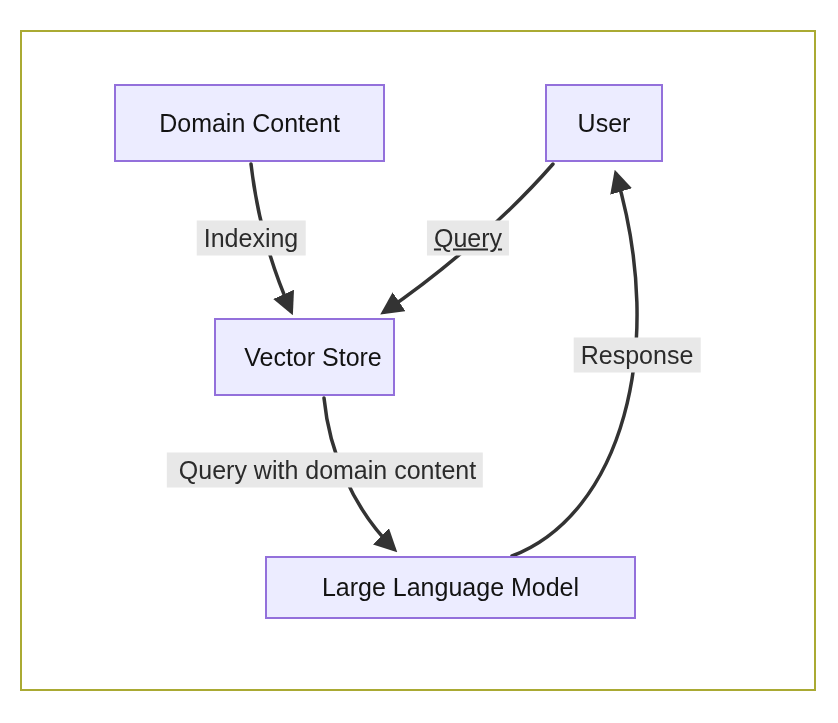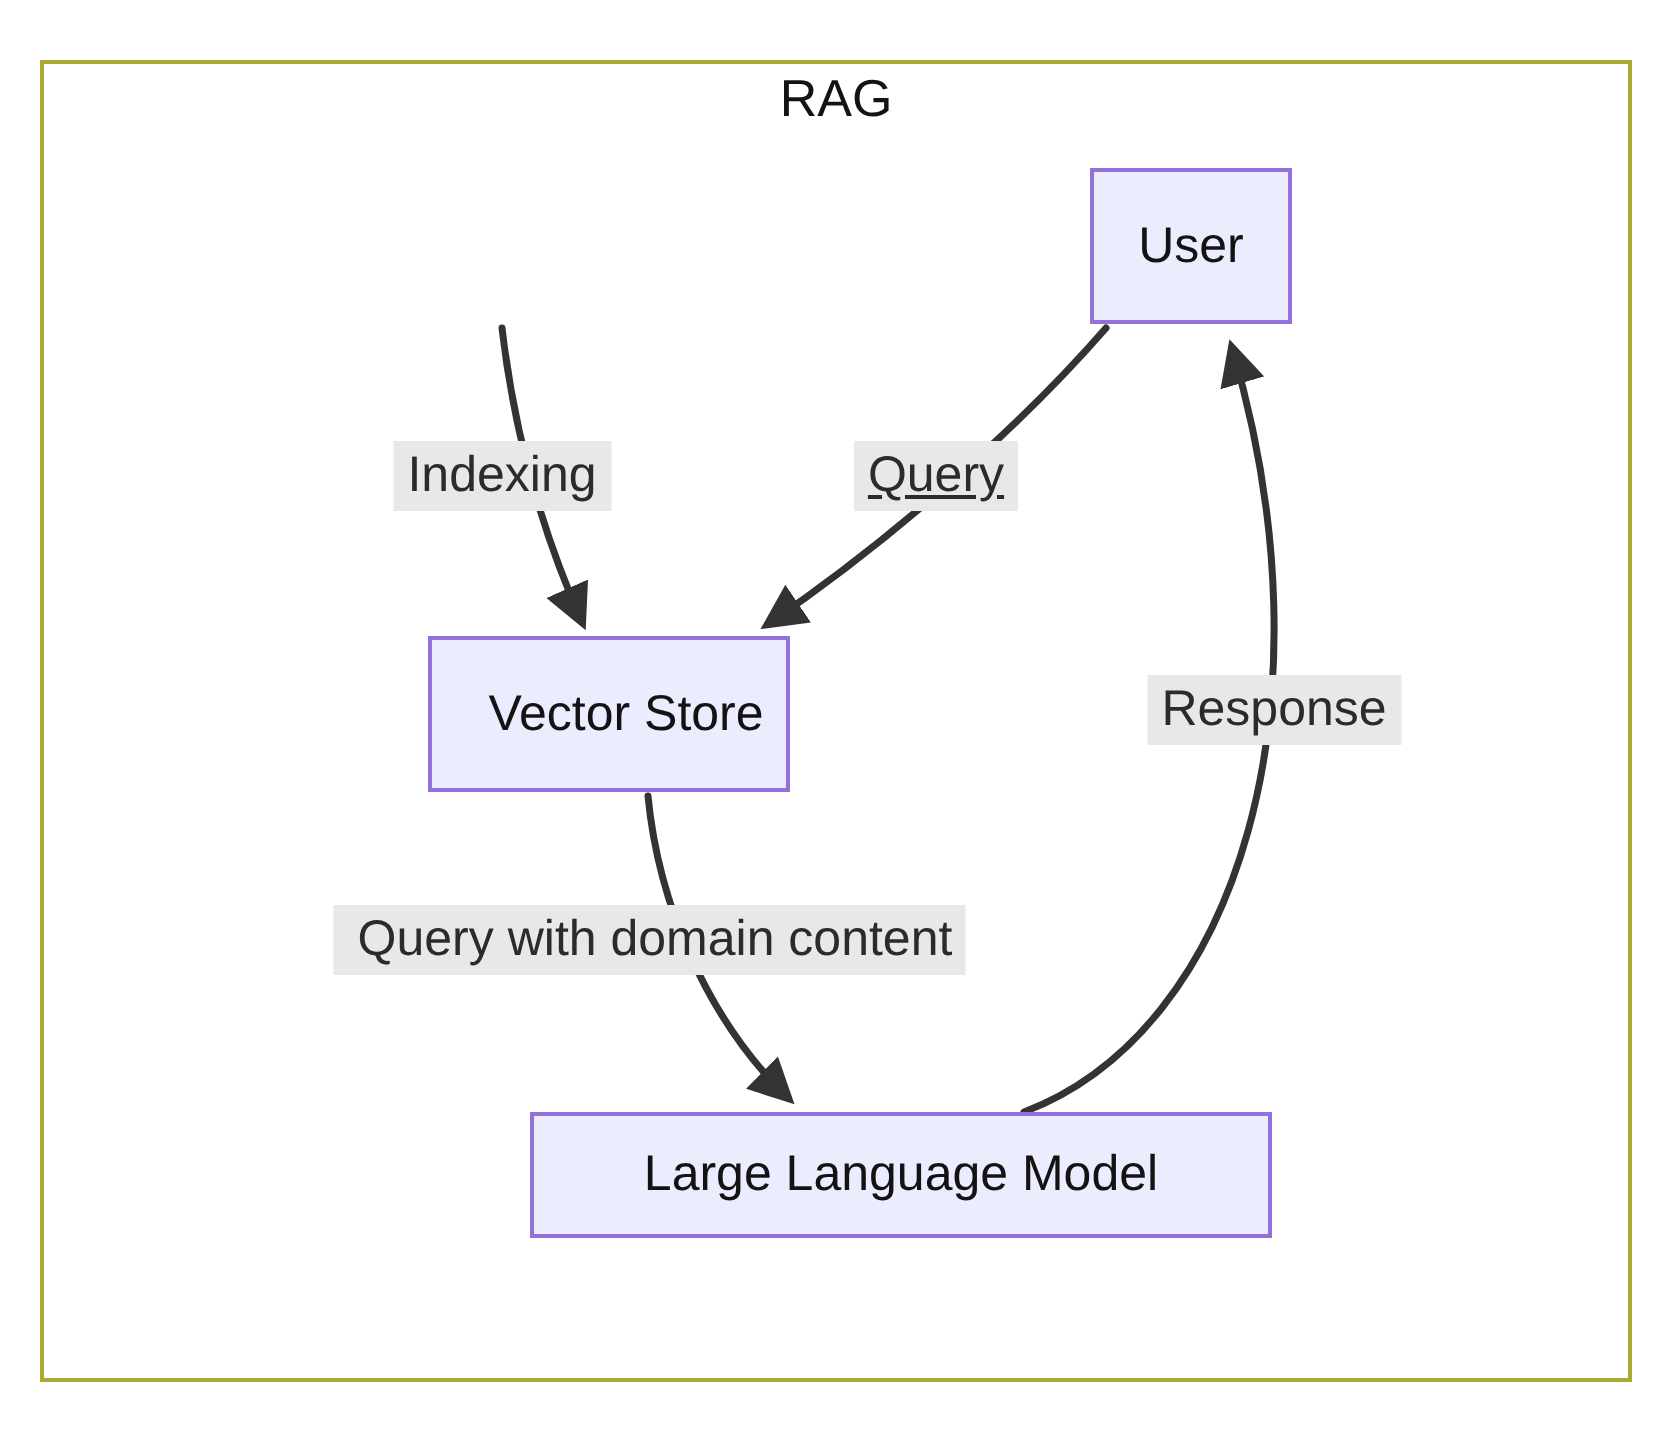"RAG" div.diagram-title { html: <div>RAG</div> -> none }
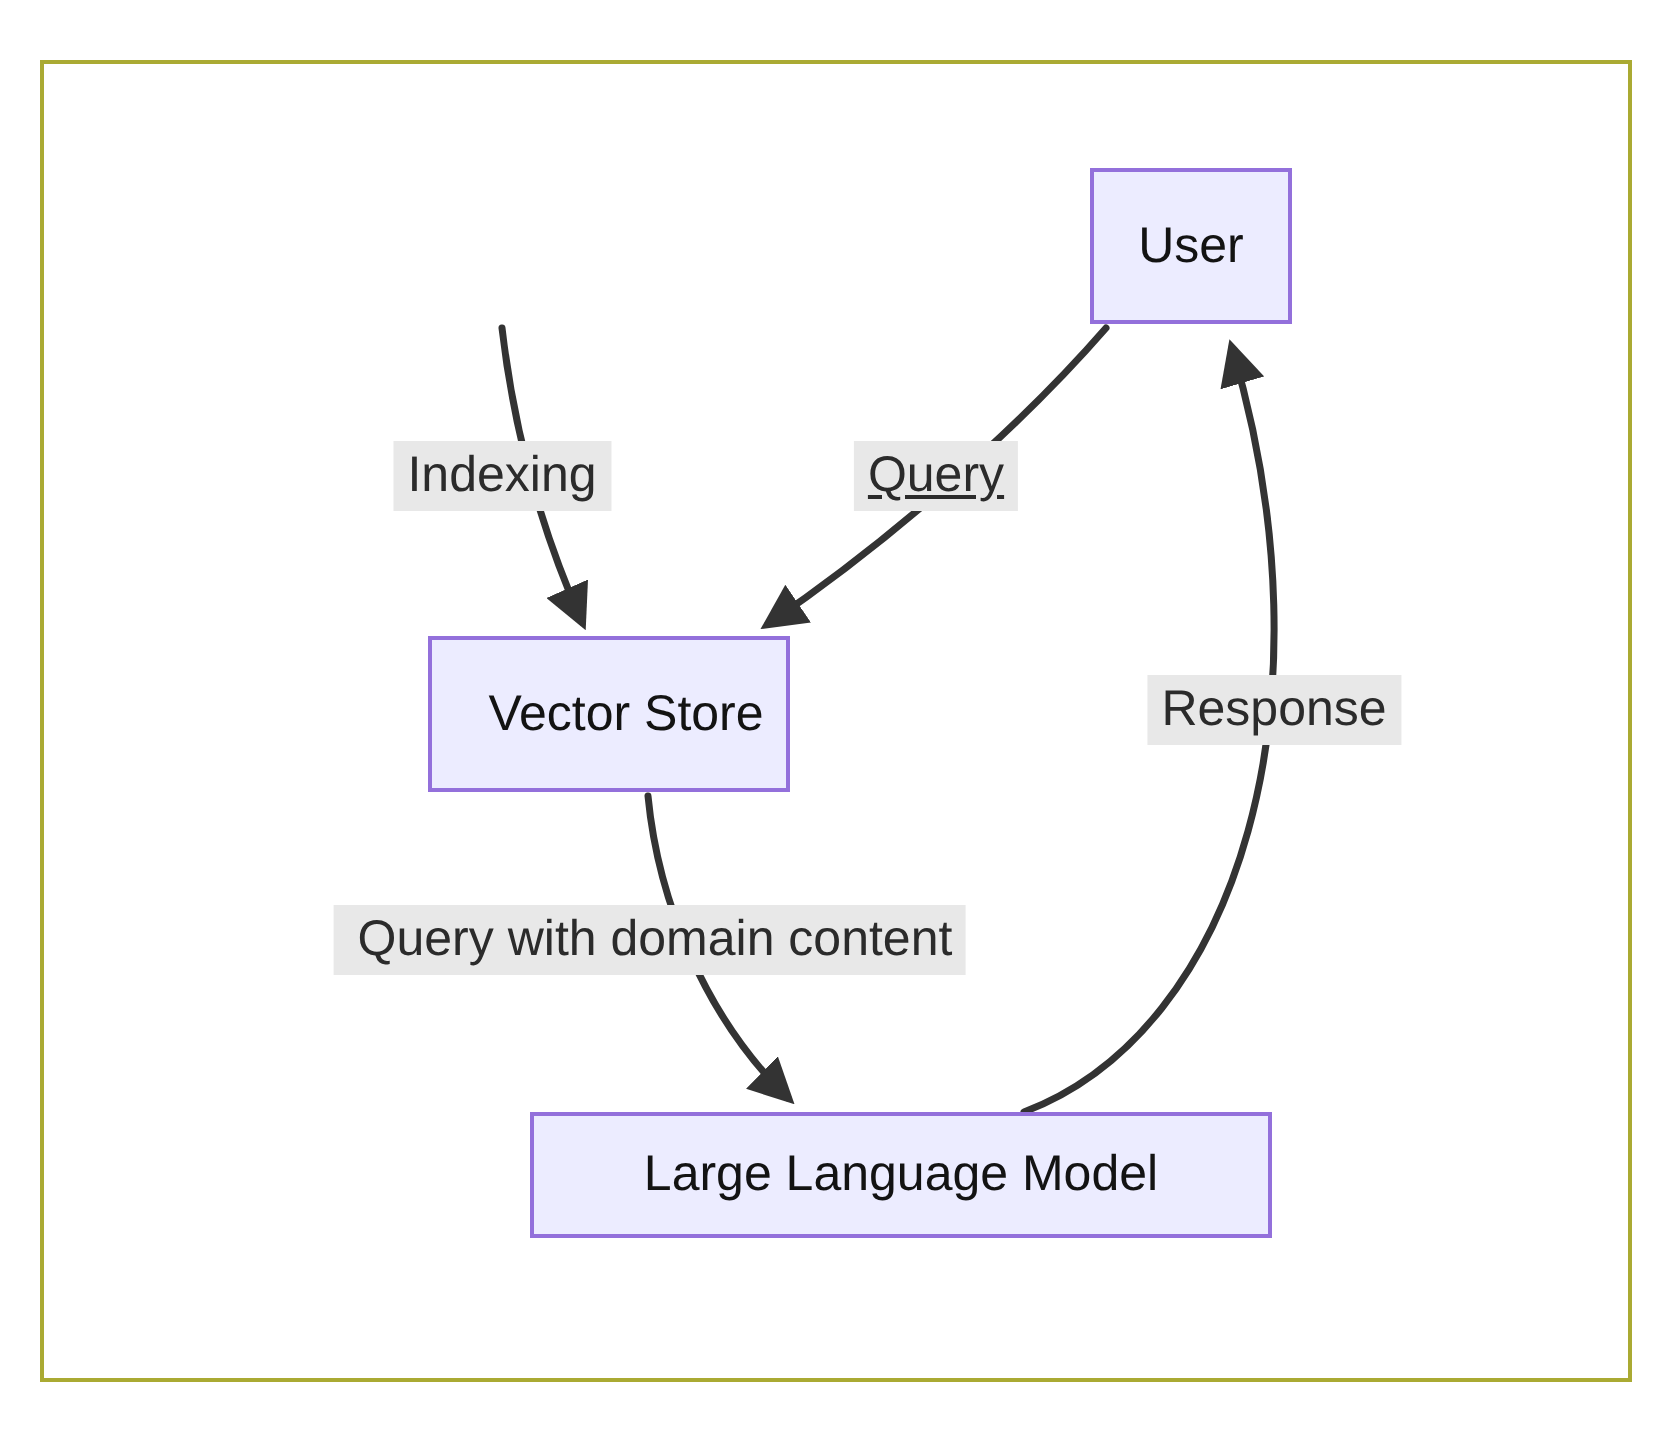"Domain Content" div.node { html: none -> <div>Domain Content</div> }
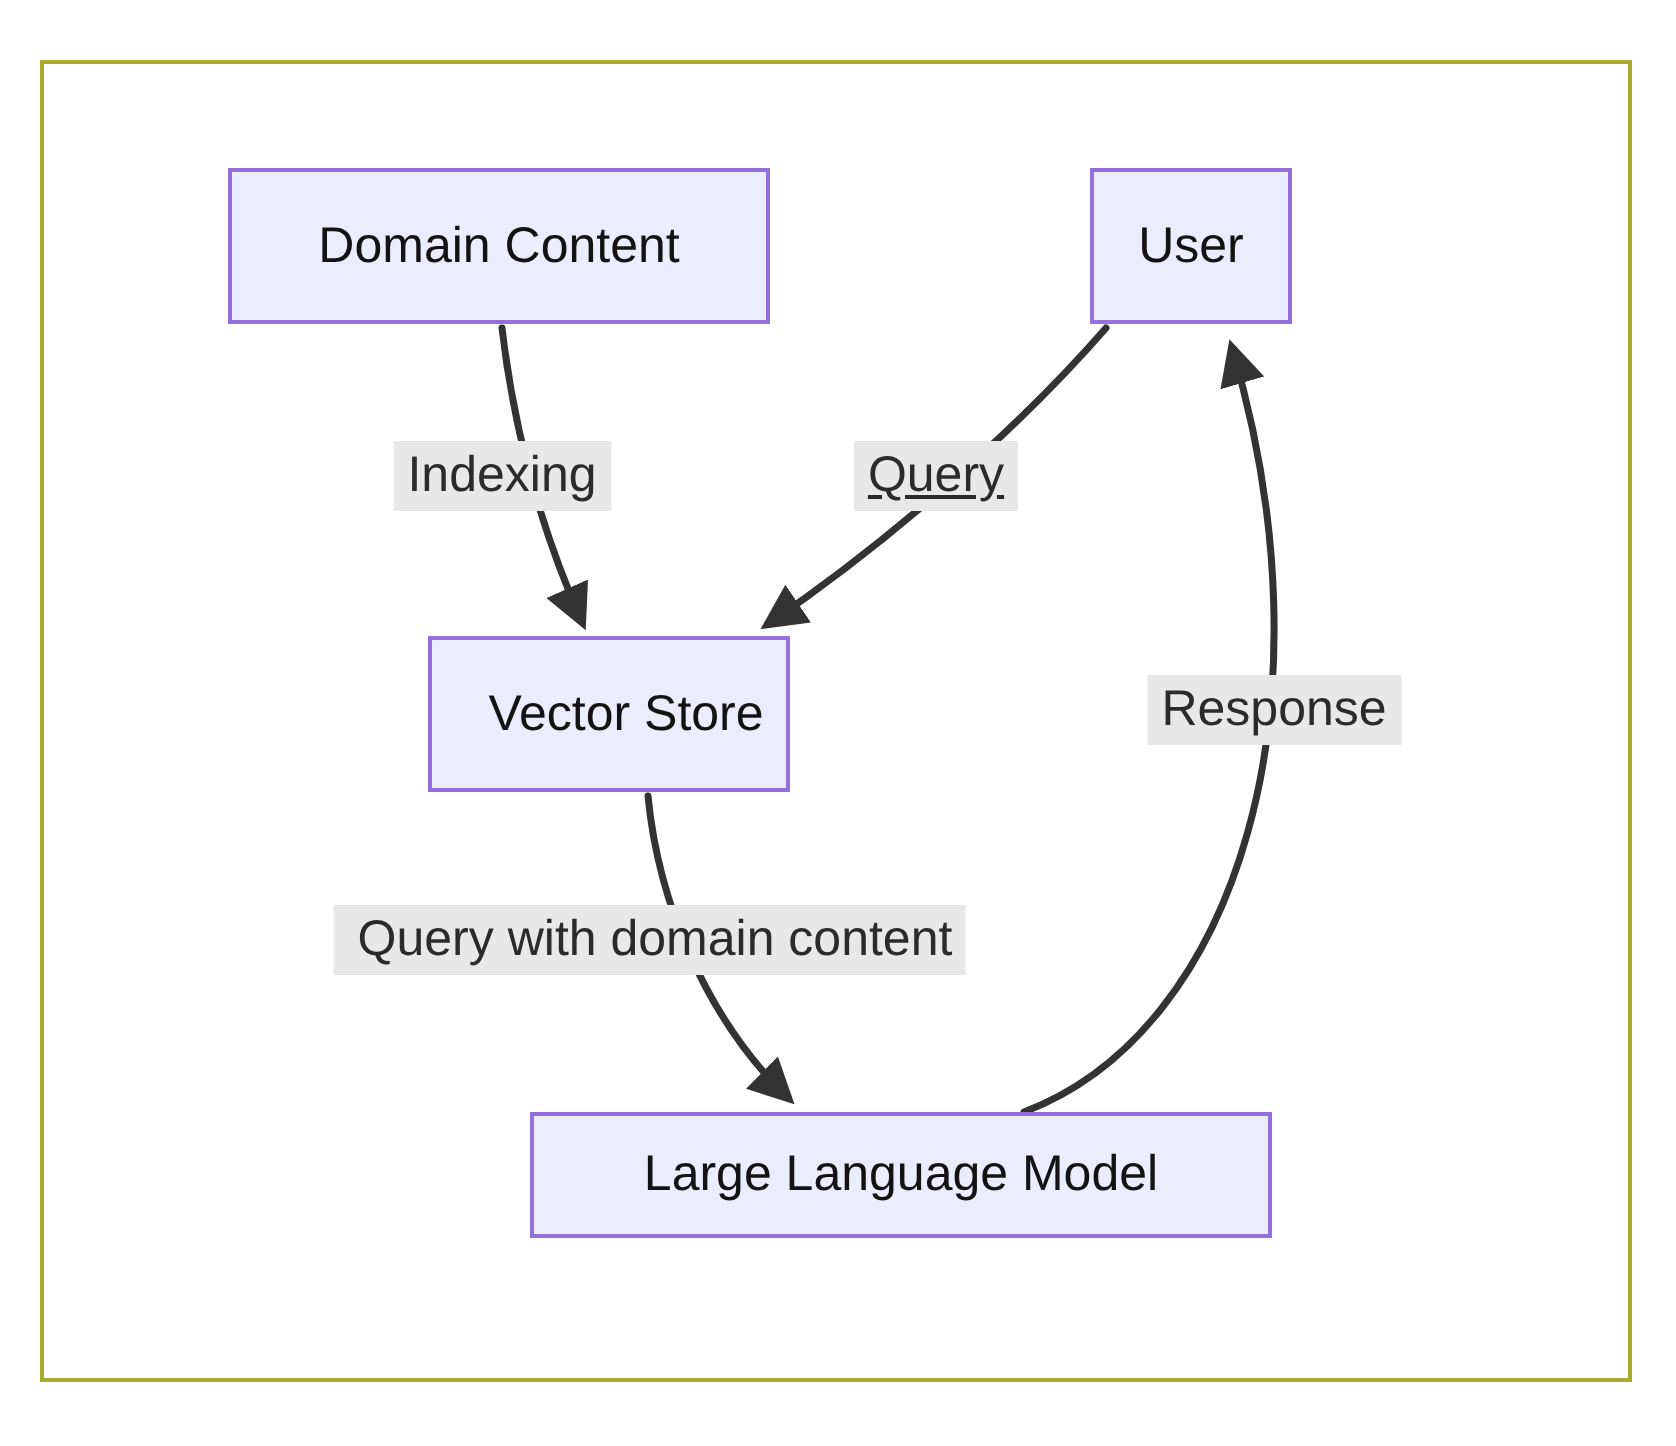"User" .node.user { width: 101px -> 118px }
